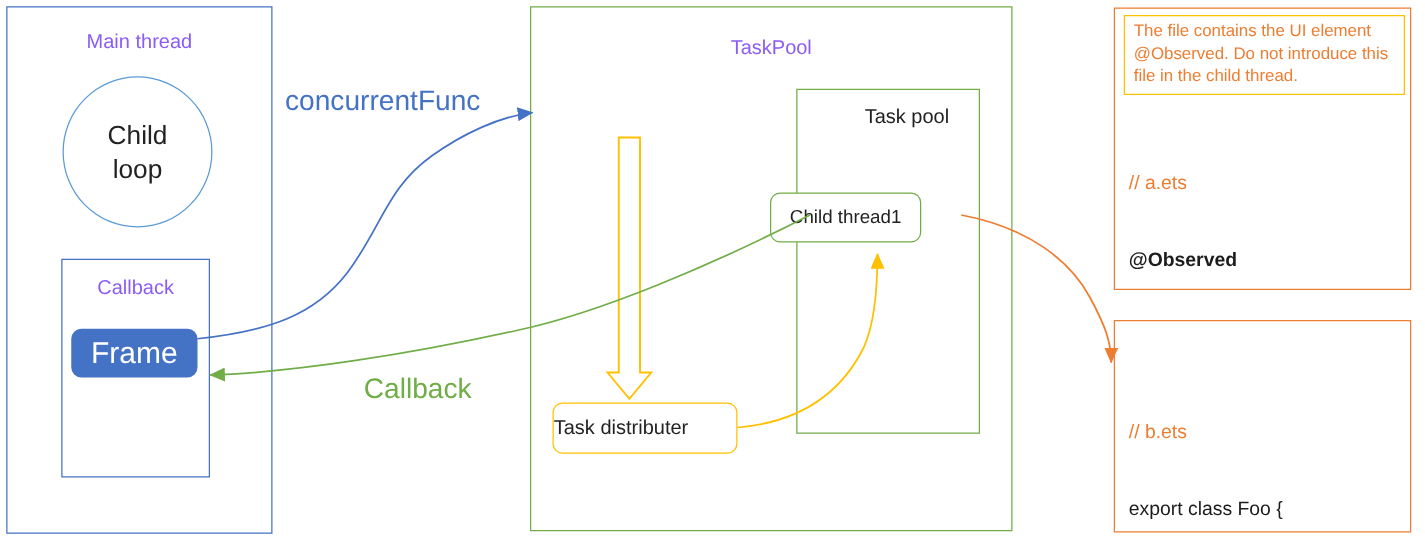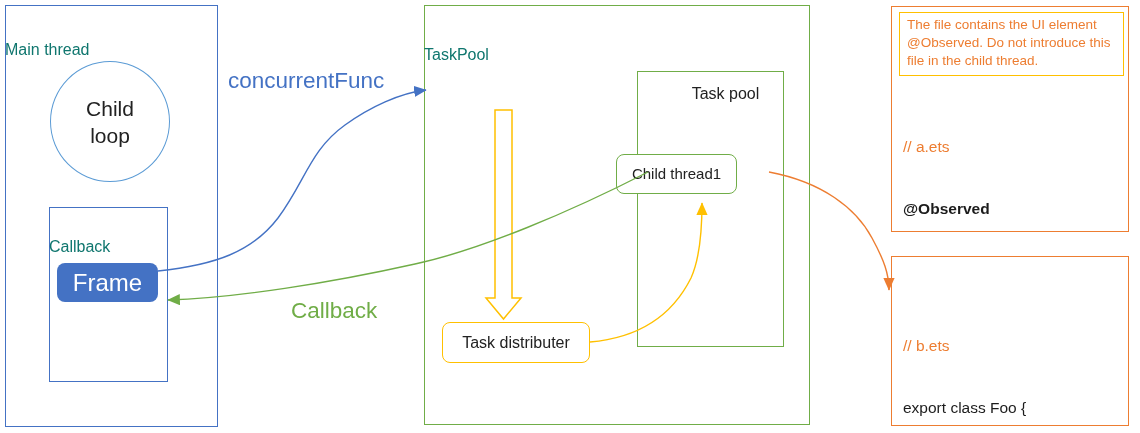"Main thread" .box-title { color: #0f766e -> #8b5cf6; margin-top: 16px -> none; text-align: left -> center }
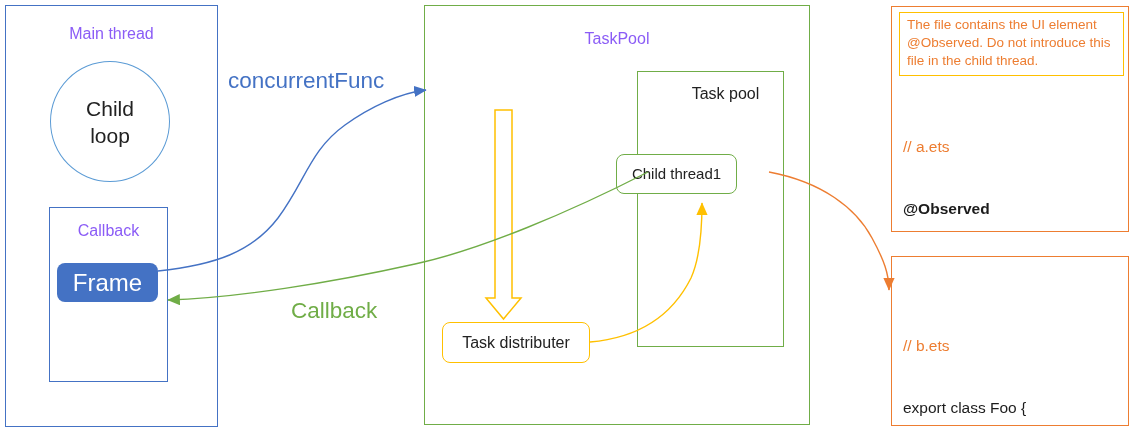"Task distributer" .task-distributer { justify-content: center -> flex-start }
